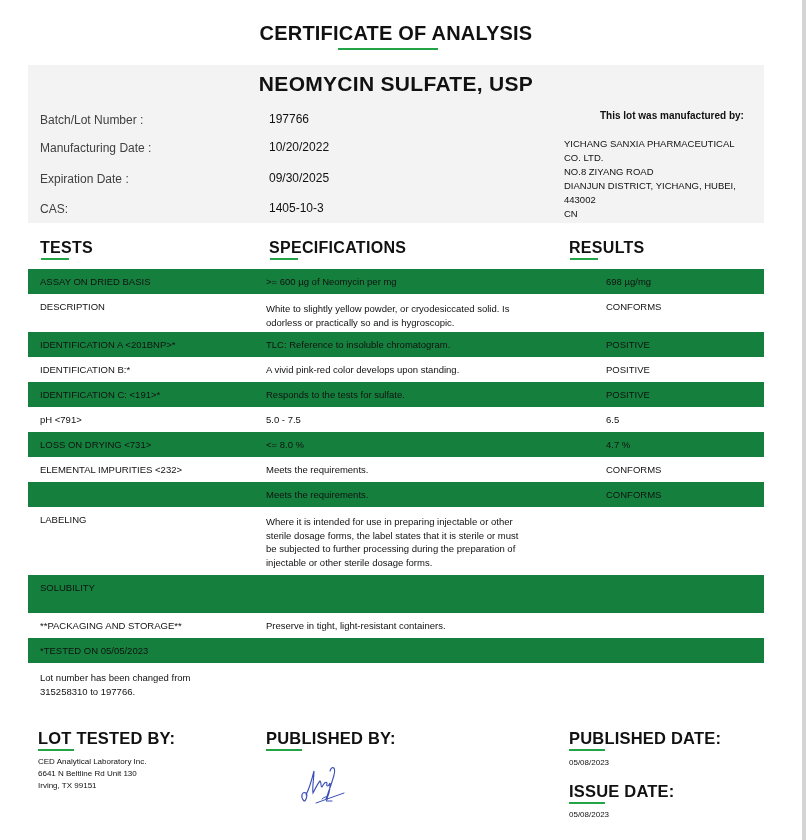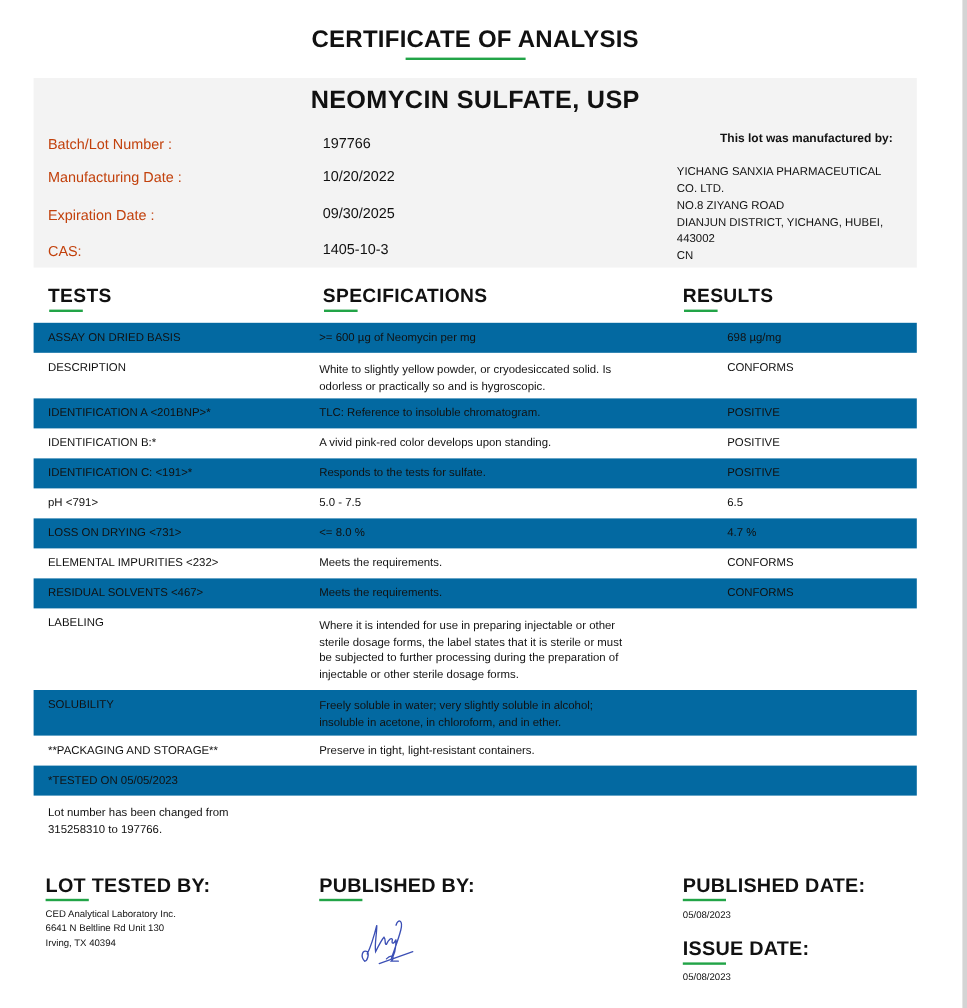"Batch/Lot Number :" .info-label { color: #c2410c -> #404040 }
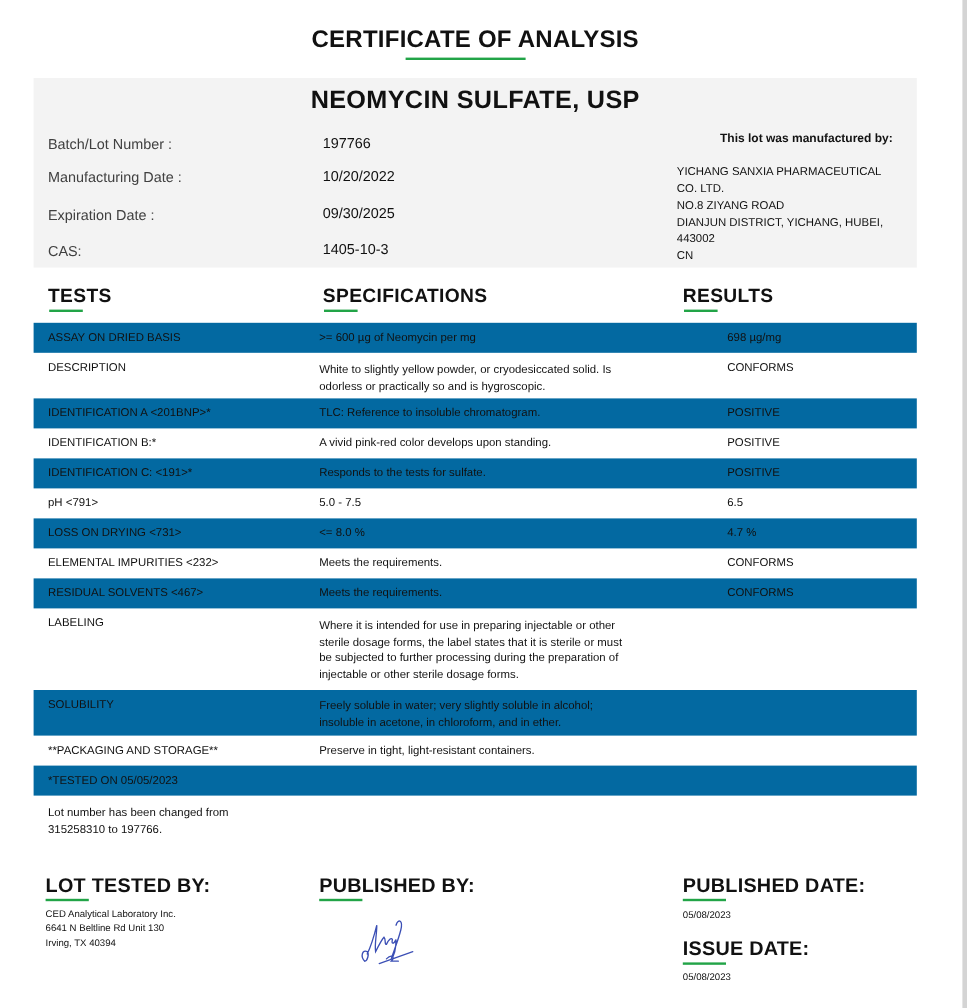"ASSAY ON DRIED BASIS" .row.shade { background: #0369a1 -> #15803d }
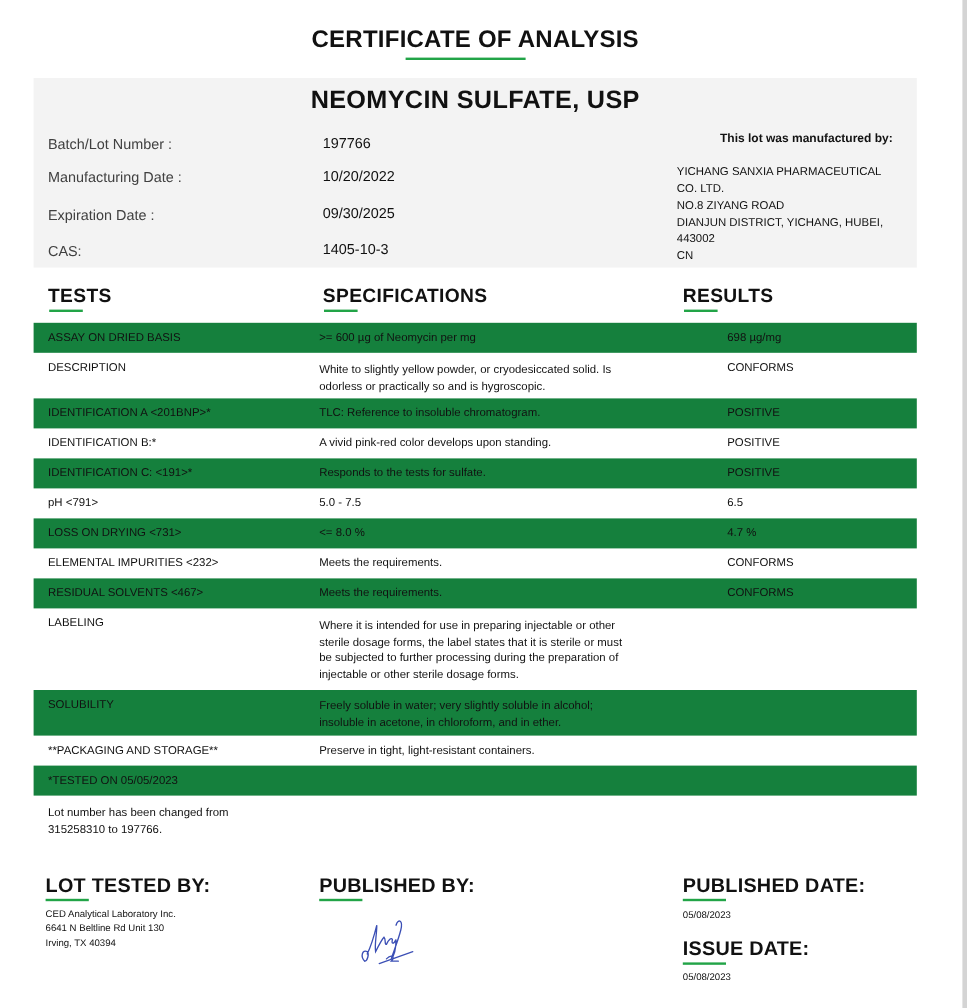"RESIDUAL SOLVENTS <467>" div.cell { html: <div>RESIDUAL SOLVENTS &lt;467&gt;</div> -> none }
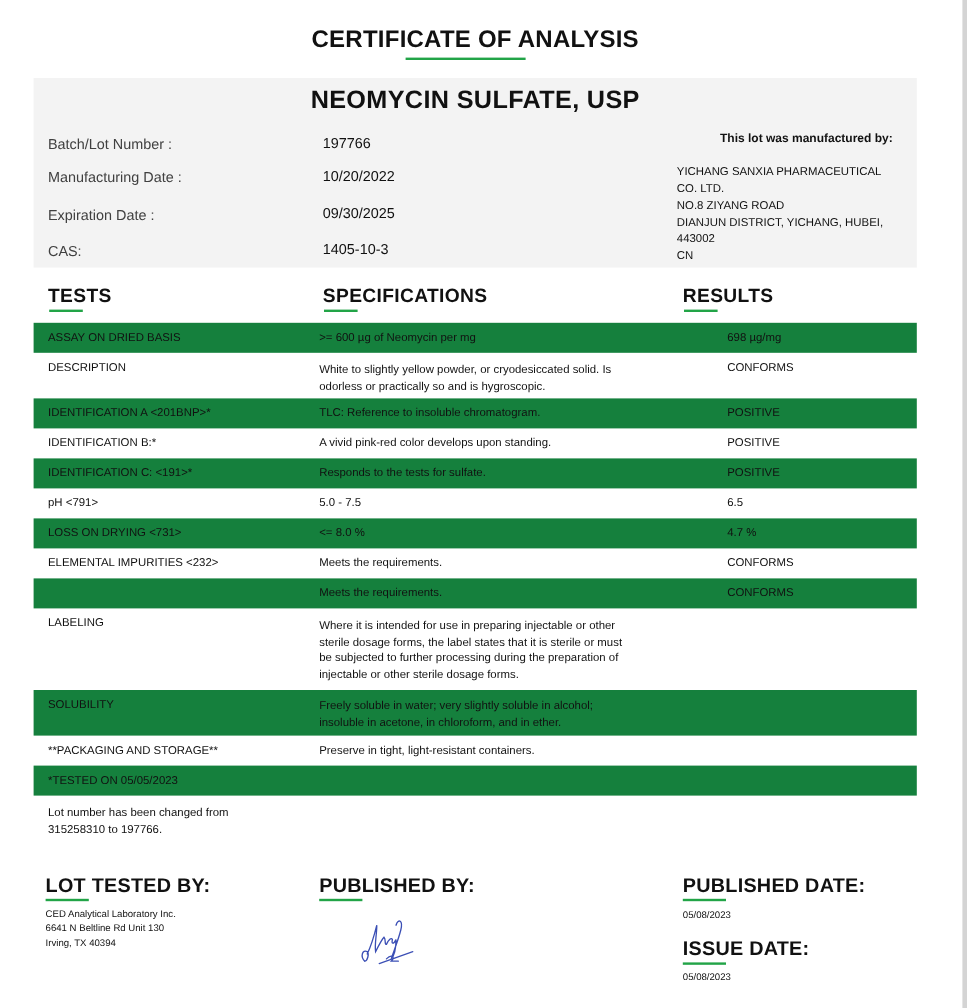"Freely soluble in water; very" div.cell { html: <div>Freely soluble in water; very slightly soluble in alcohol; insoluble in acetone, in chloroform, and in ether.</div> -> none }
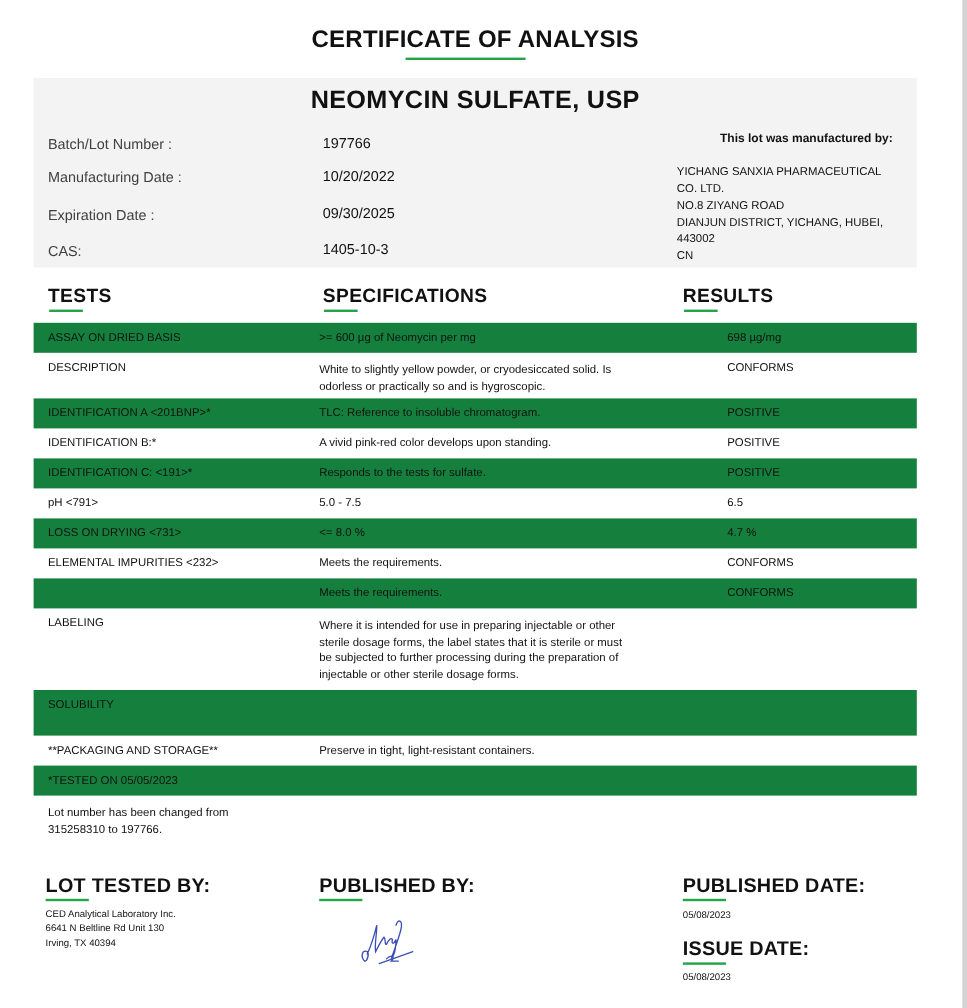"Irving, TX 40394" div { text: 40394 -> 99151 }
